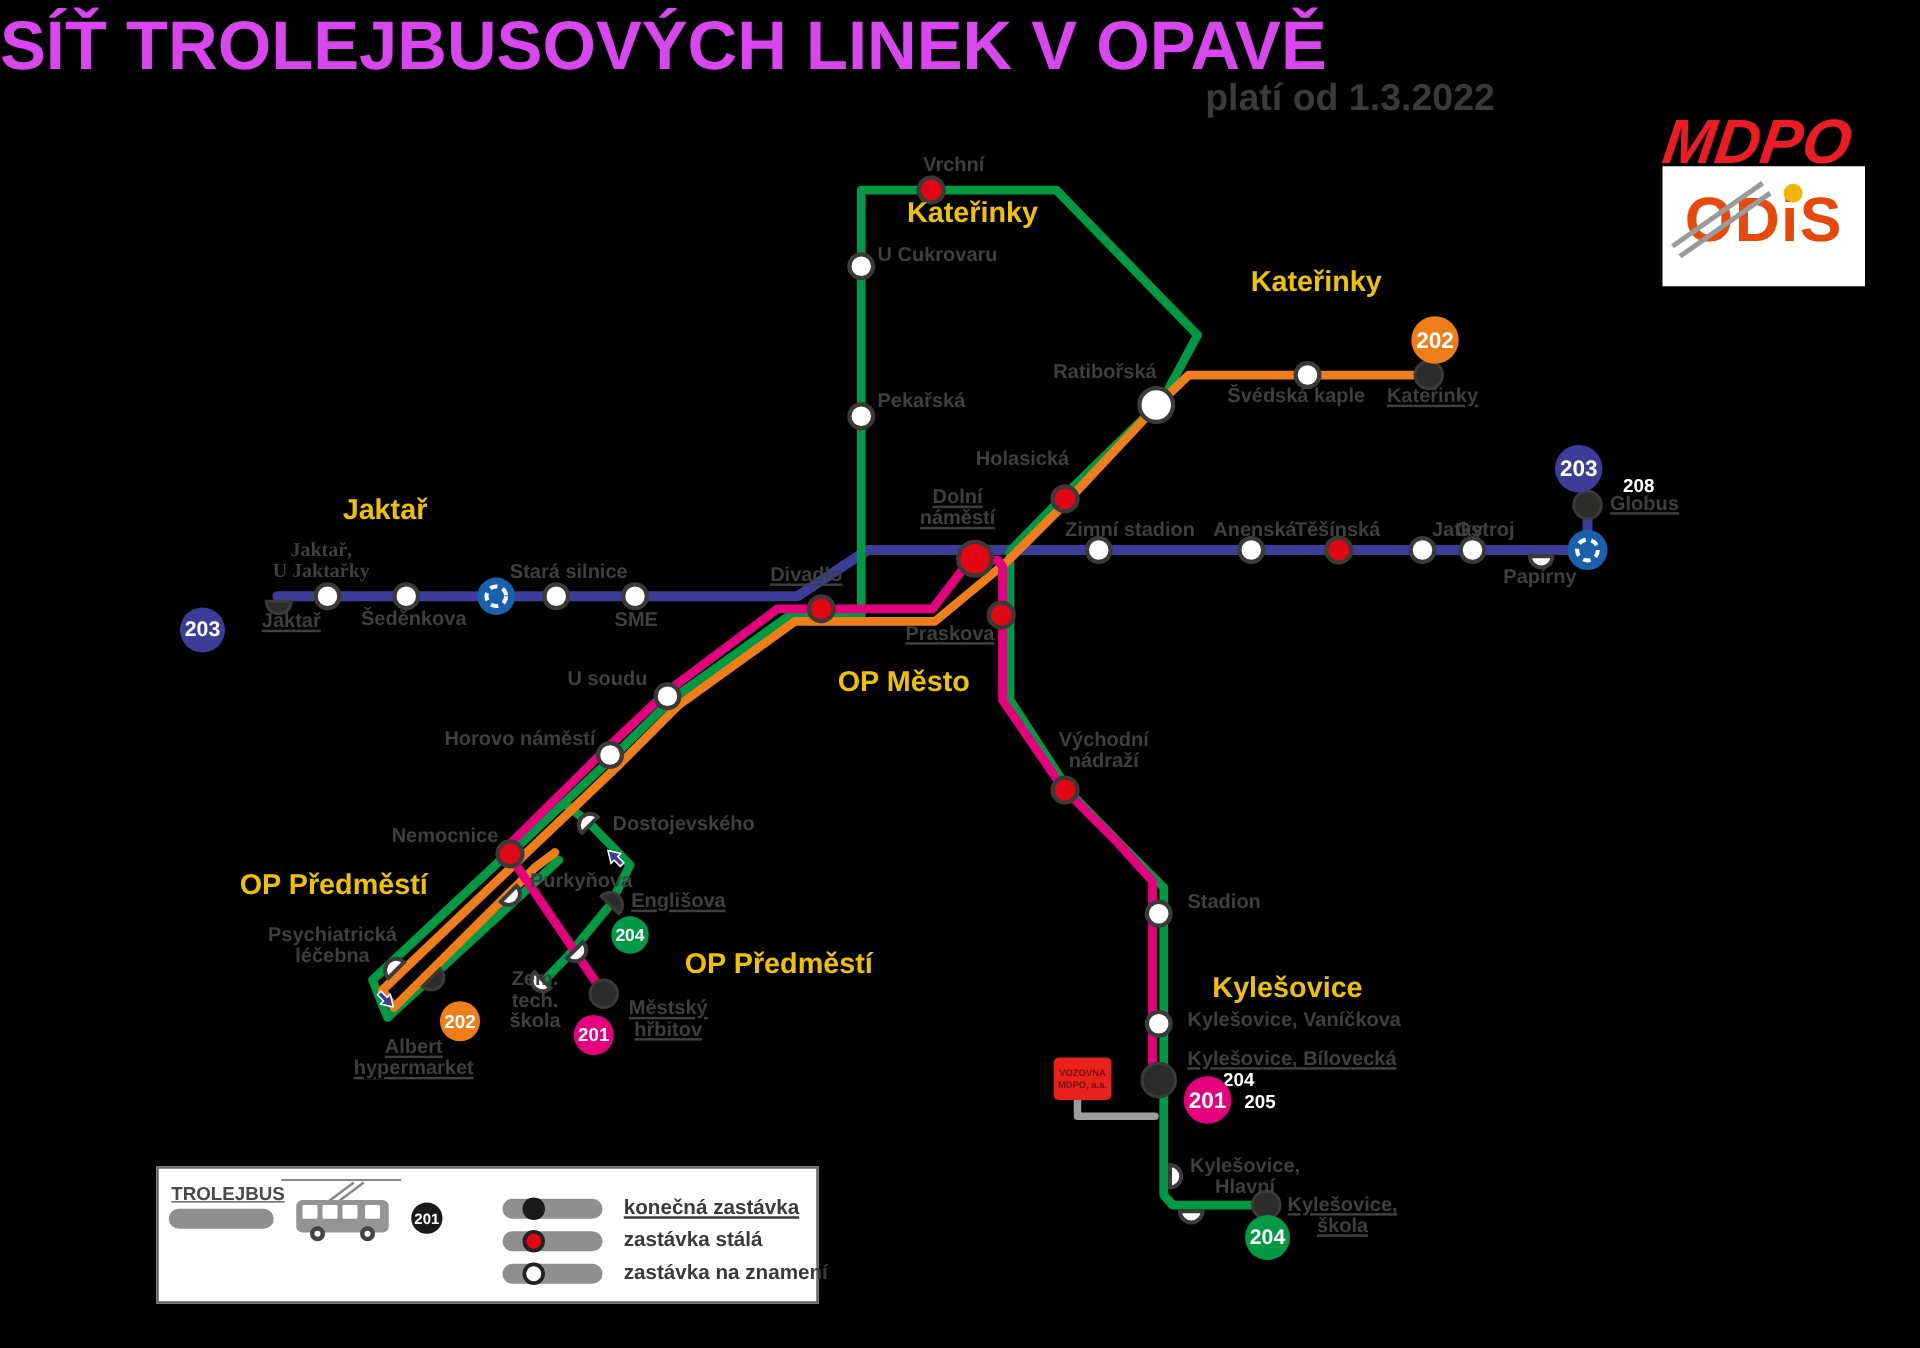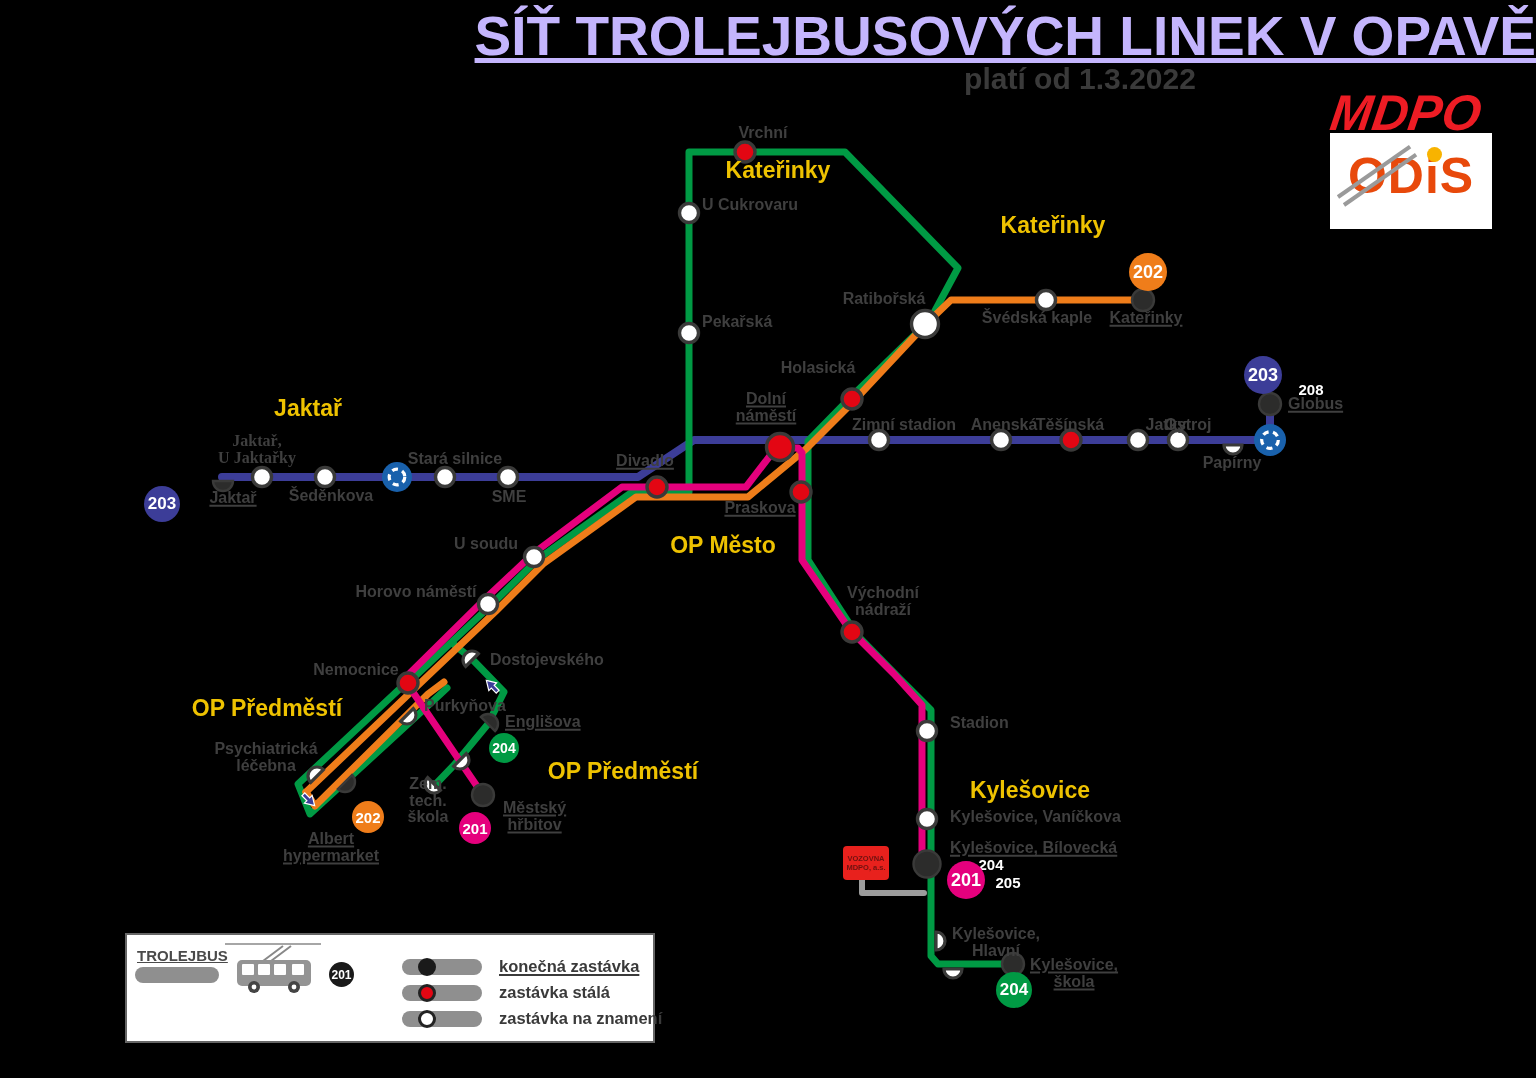"SÍŤ TROLEJBUSOVÝCH LINEK V OPAVĚ" #page-title { color: #c4b5fd -> #d946ef; text-align: right -> left; text-decoration: underline -> none }
